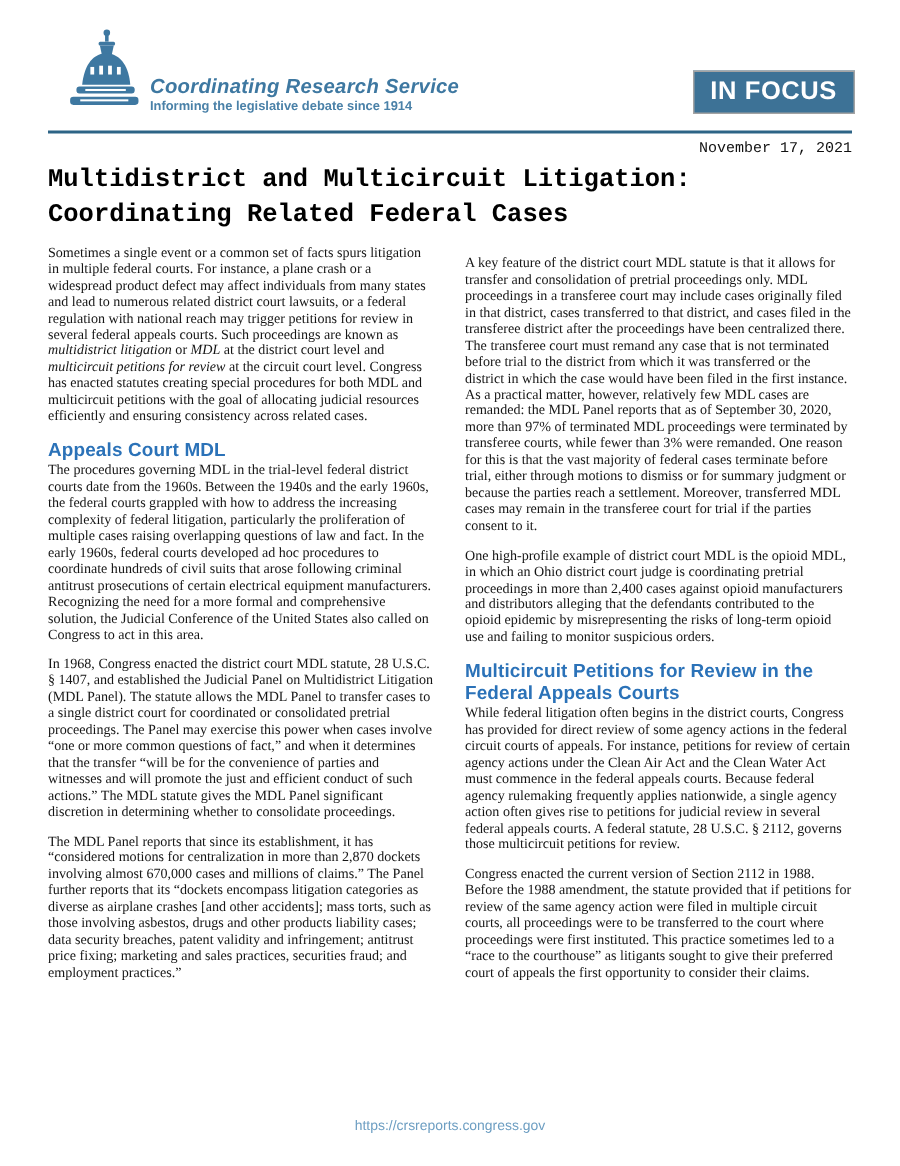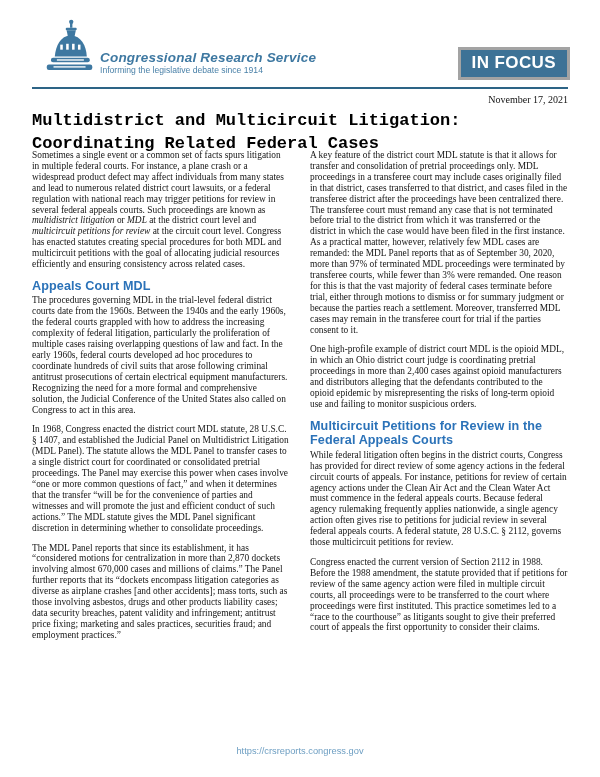"Congressional Research Service" div.org-name { text: Congressional -> Coordinating }
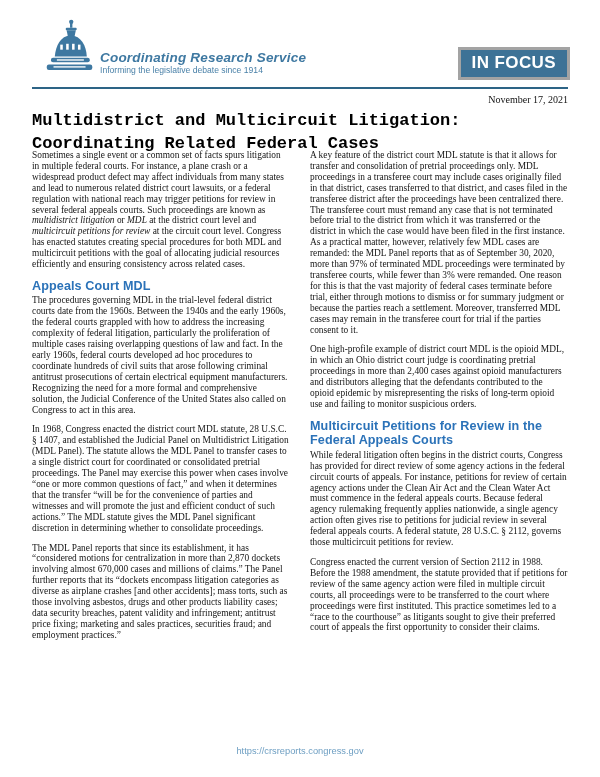"Informing the legislative debate since" .tagline { font-weight: 400 -> 700 }
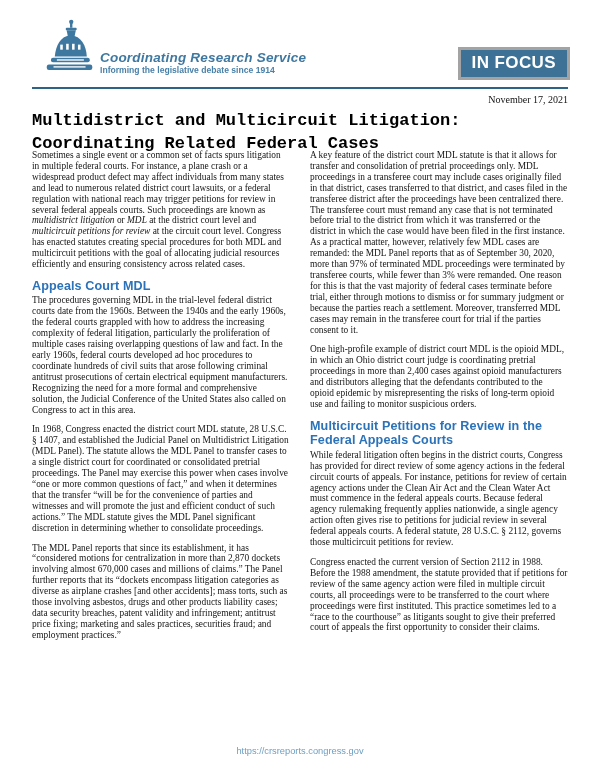"IN FOCUS" .badge { border: 3px solid #a3a3a3 -> 1px solid #a3a3a3 }
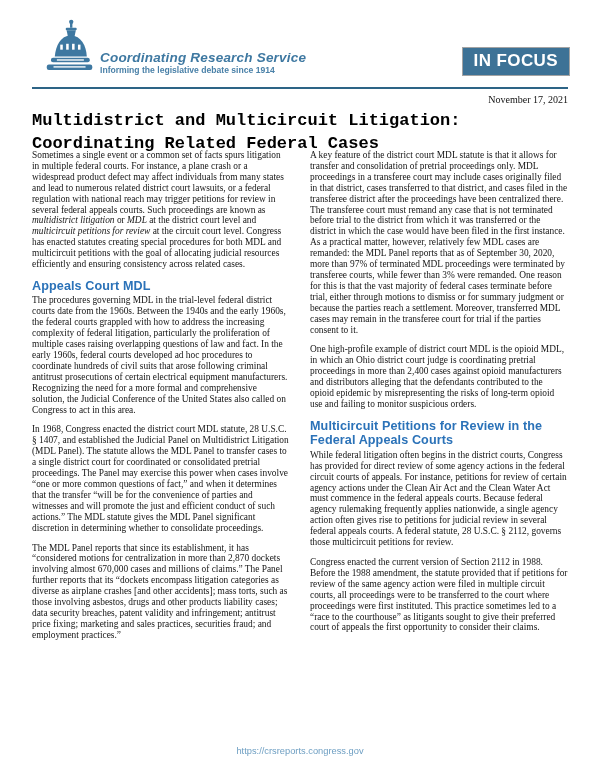"November 17, 2021" .date { font-family: Liberation Serif, serif -> Liberation Mono, monospace }
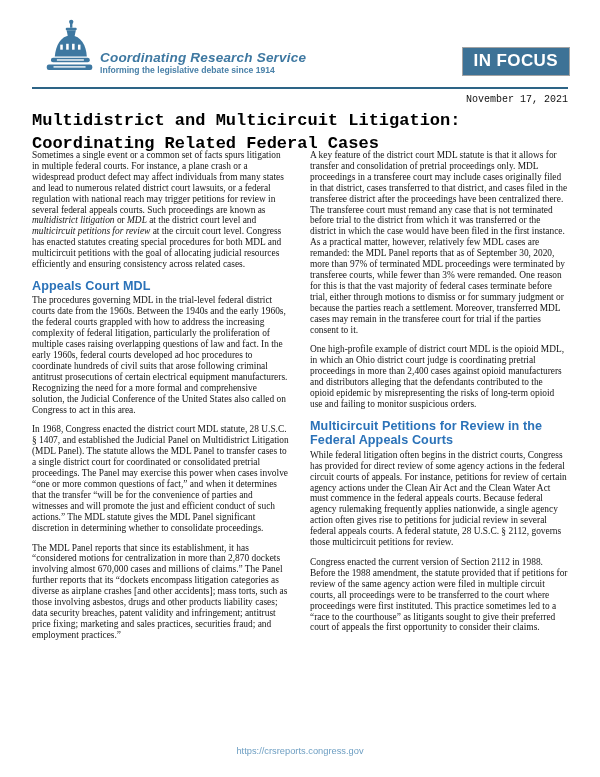"Sometimes a single event or" .columns { align-items: none -> flex-end; top: 150px -> 164px }
